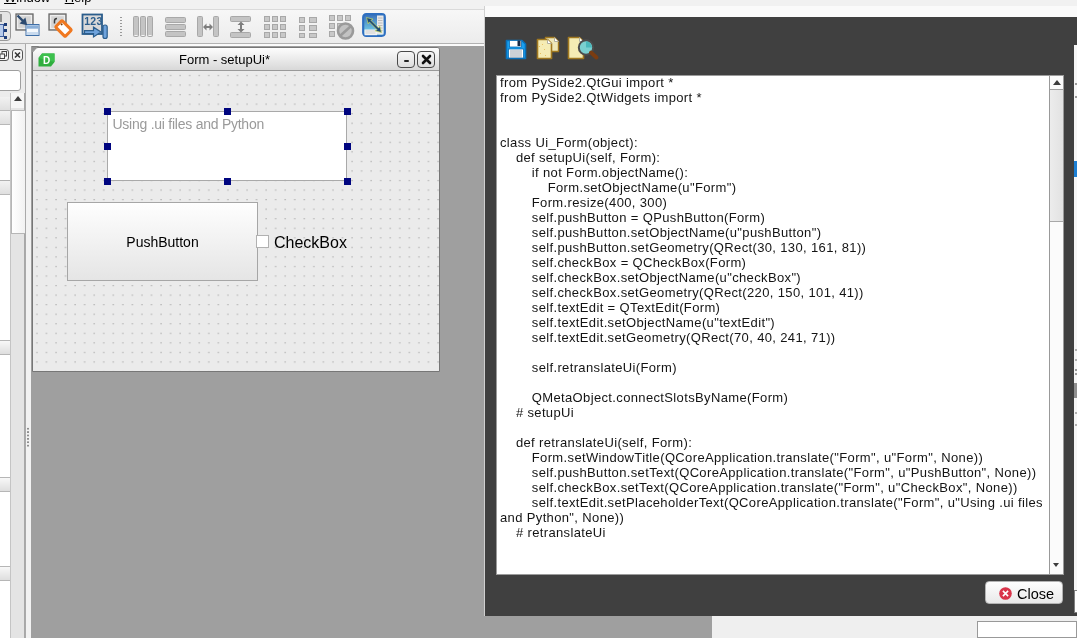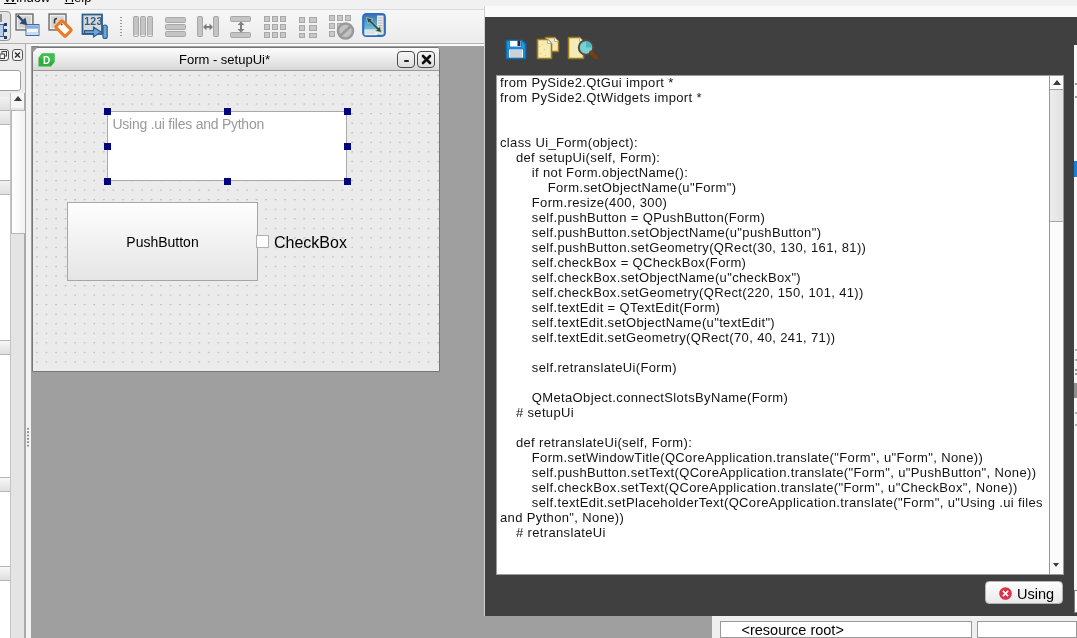"Using" div.abs { text: Using -> Close }
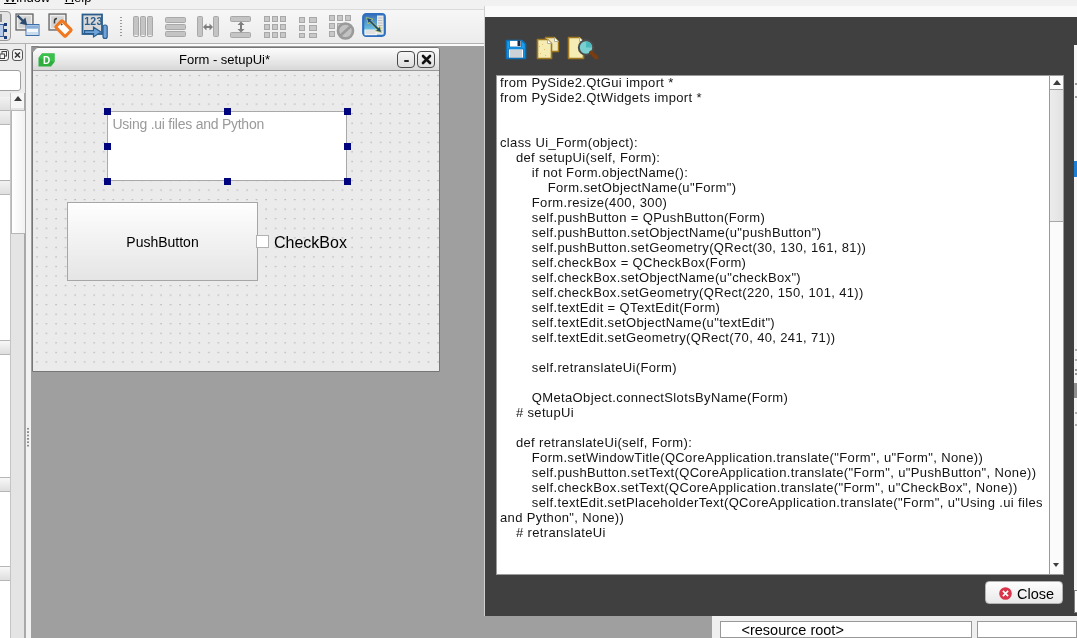"<resource root>" div.abs { html: <div> <div>&lt;resource root&gt;</div> </div> -> none }
